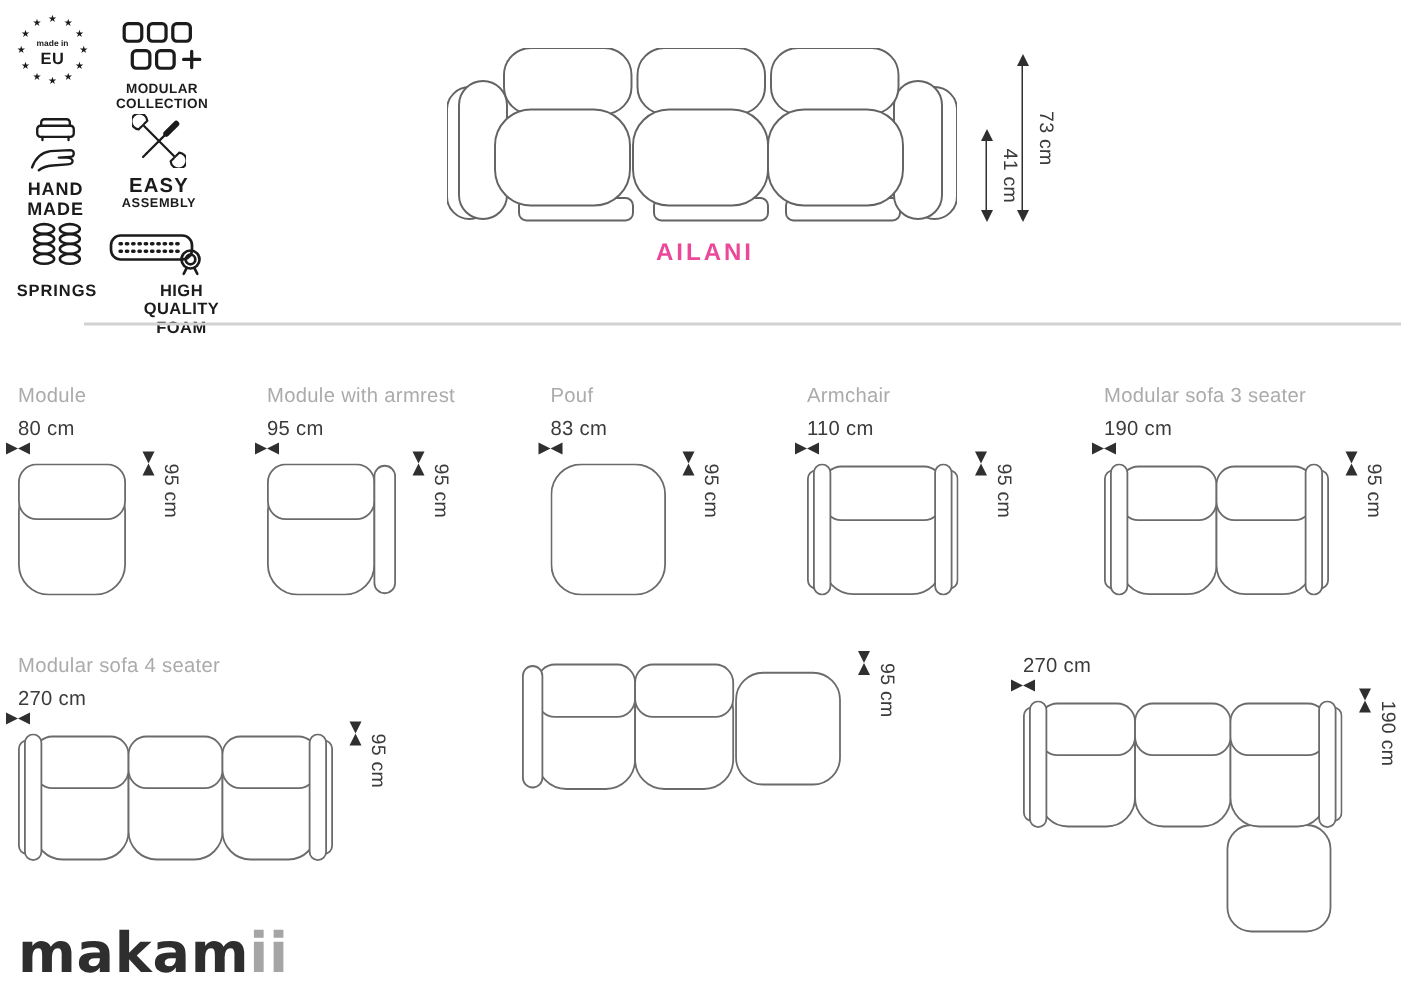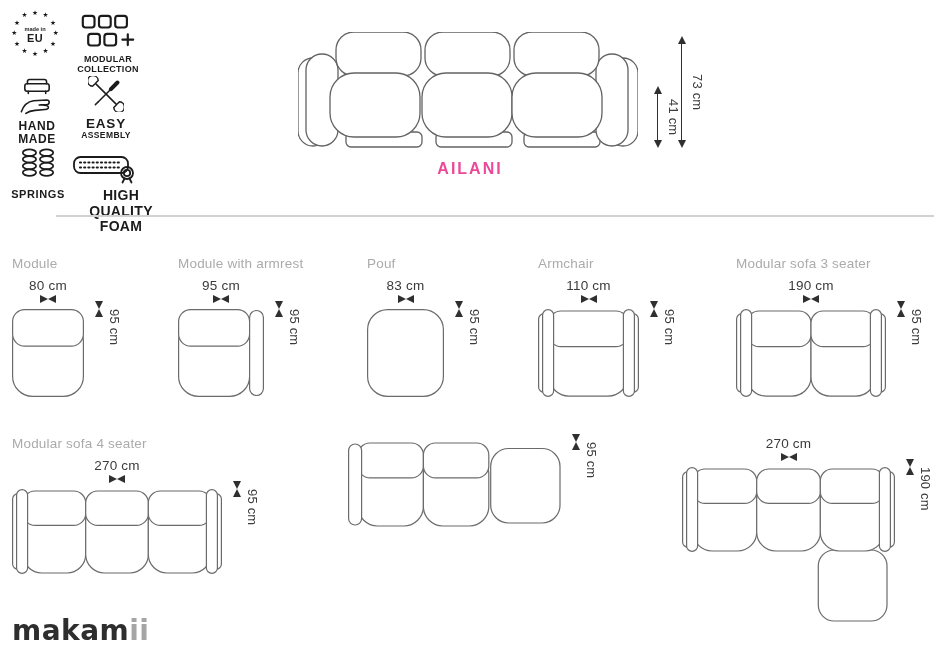"HIGH QUALITY" .b-foam .blabel { font-size: 14px -> 11px }
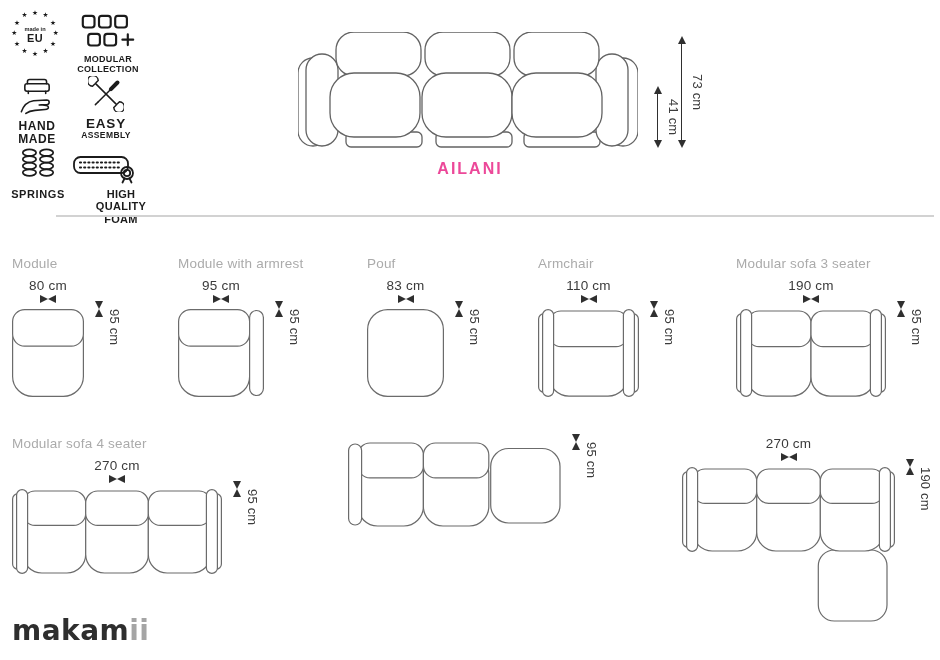"80 cm" .wdim { align-items: center -> flex-start }
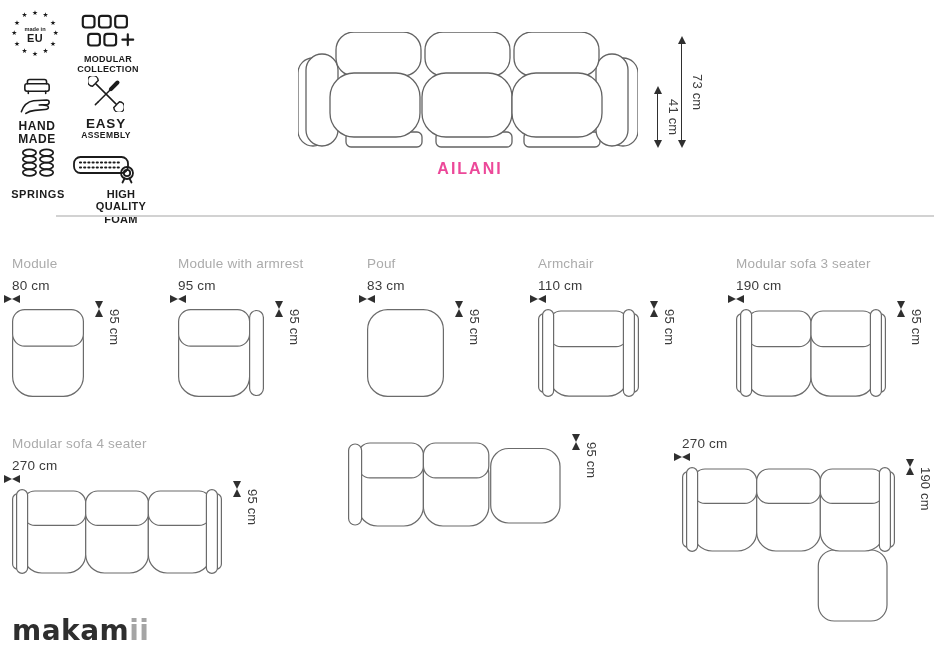"makamii" .logo { font-size: 28px -> 37px }
